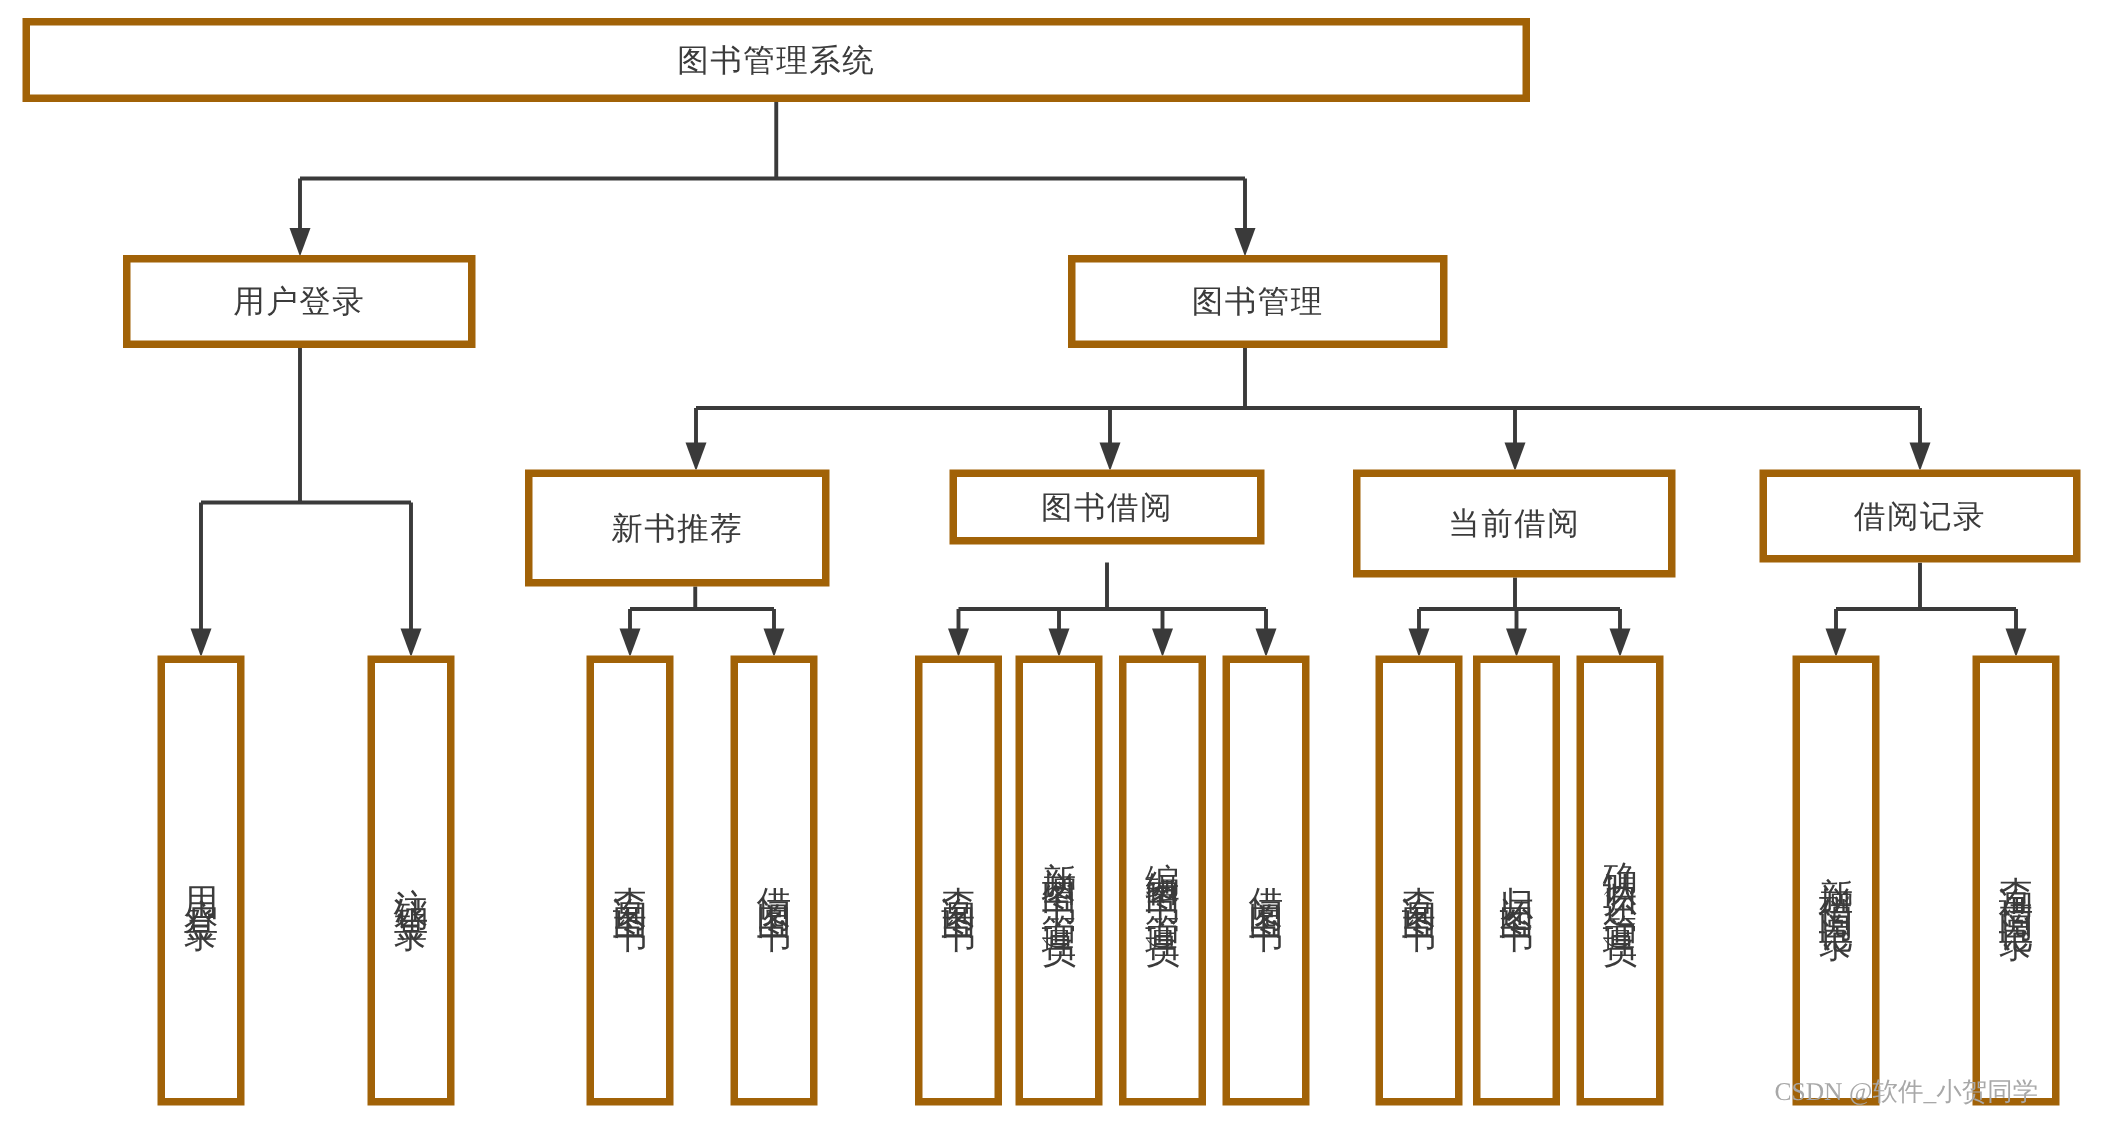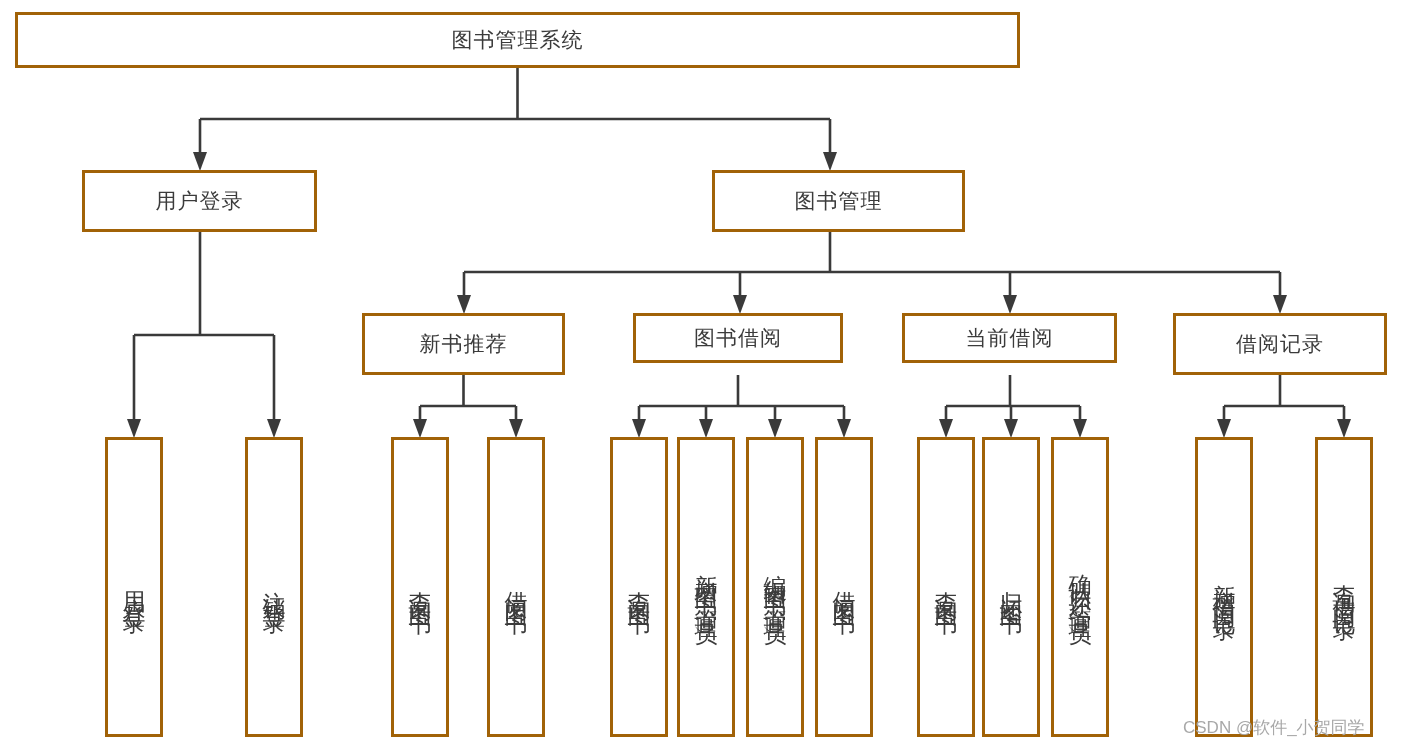"图书管理系统" .box { border: 3px solid #a16207 -> 5px solid #a16207 }
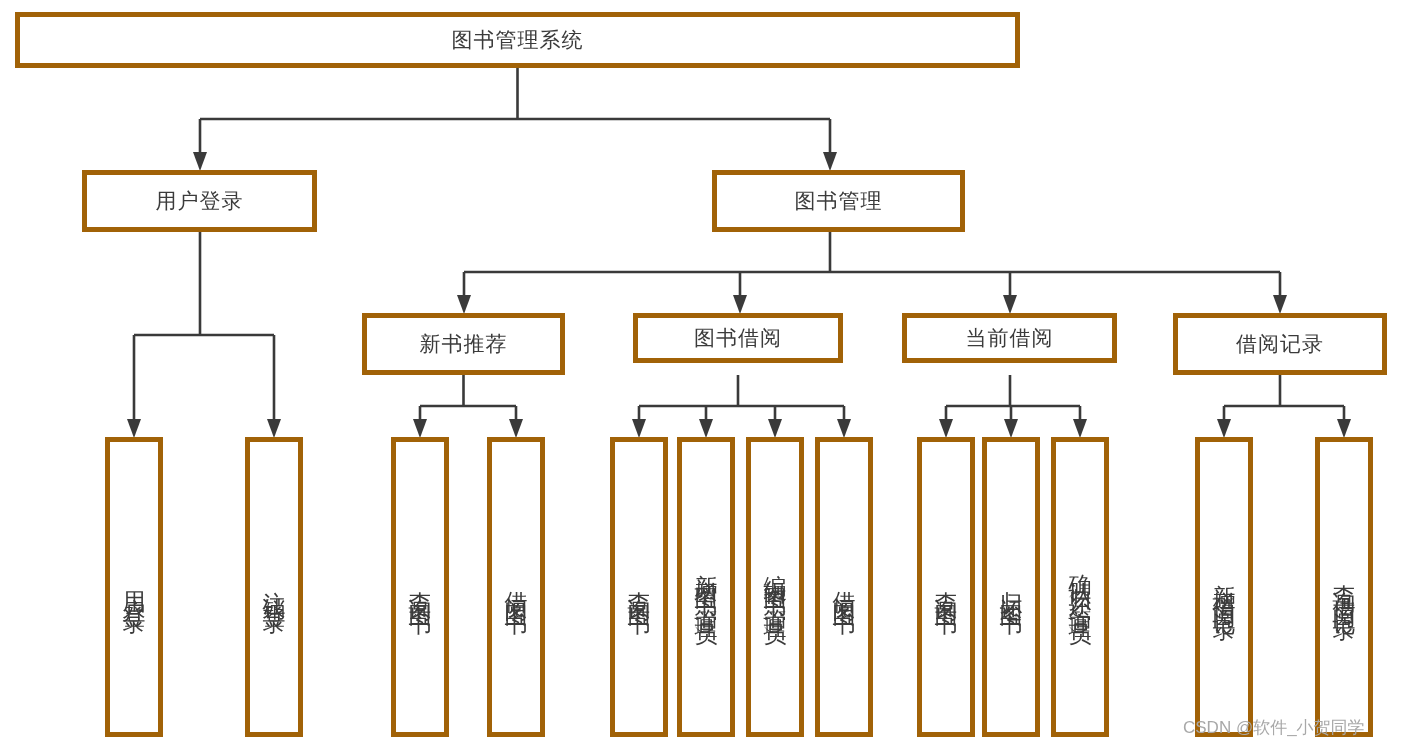"新书推荐" div.box { height: 62px -> 78px; left: 362px -> 350px }
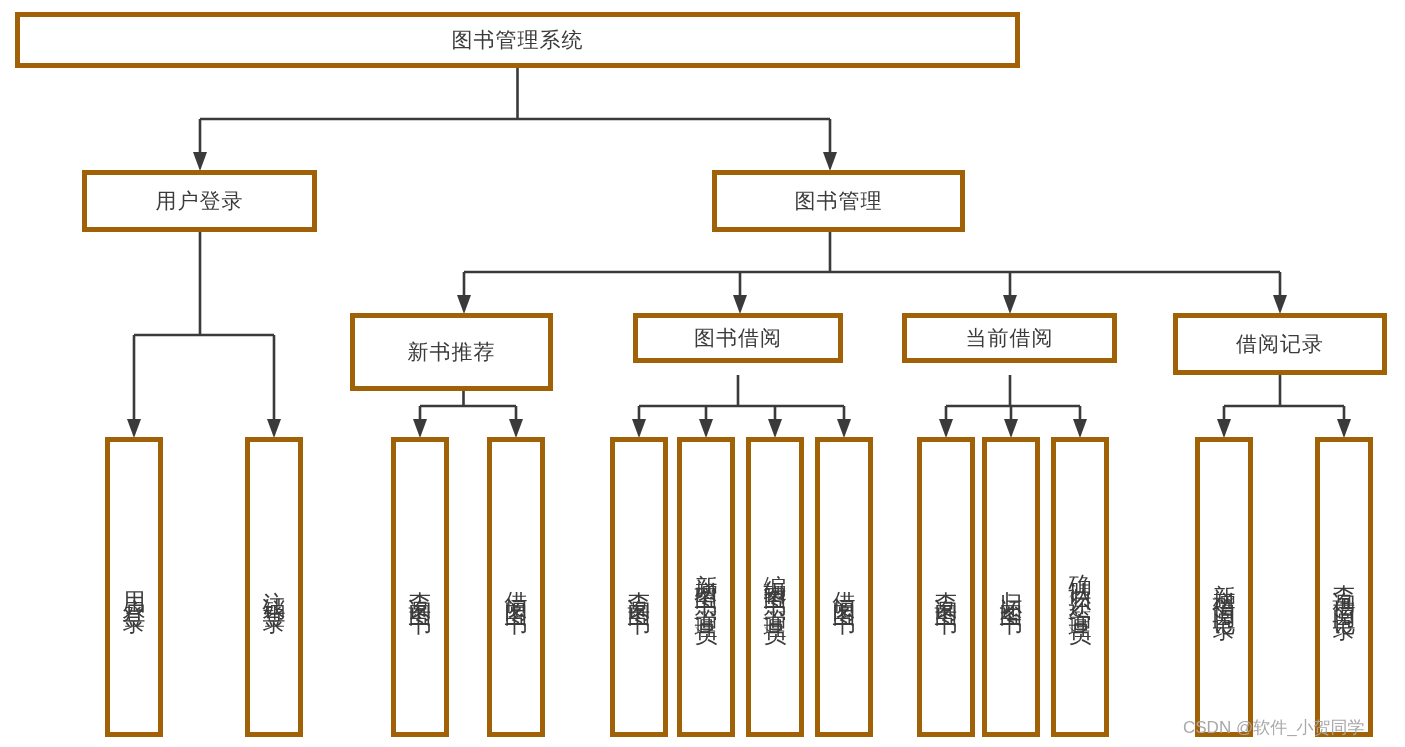"当前借阅" div.box { height: 50px -> 72px }
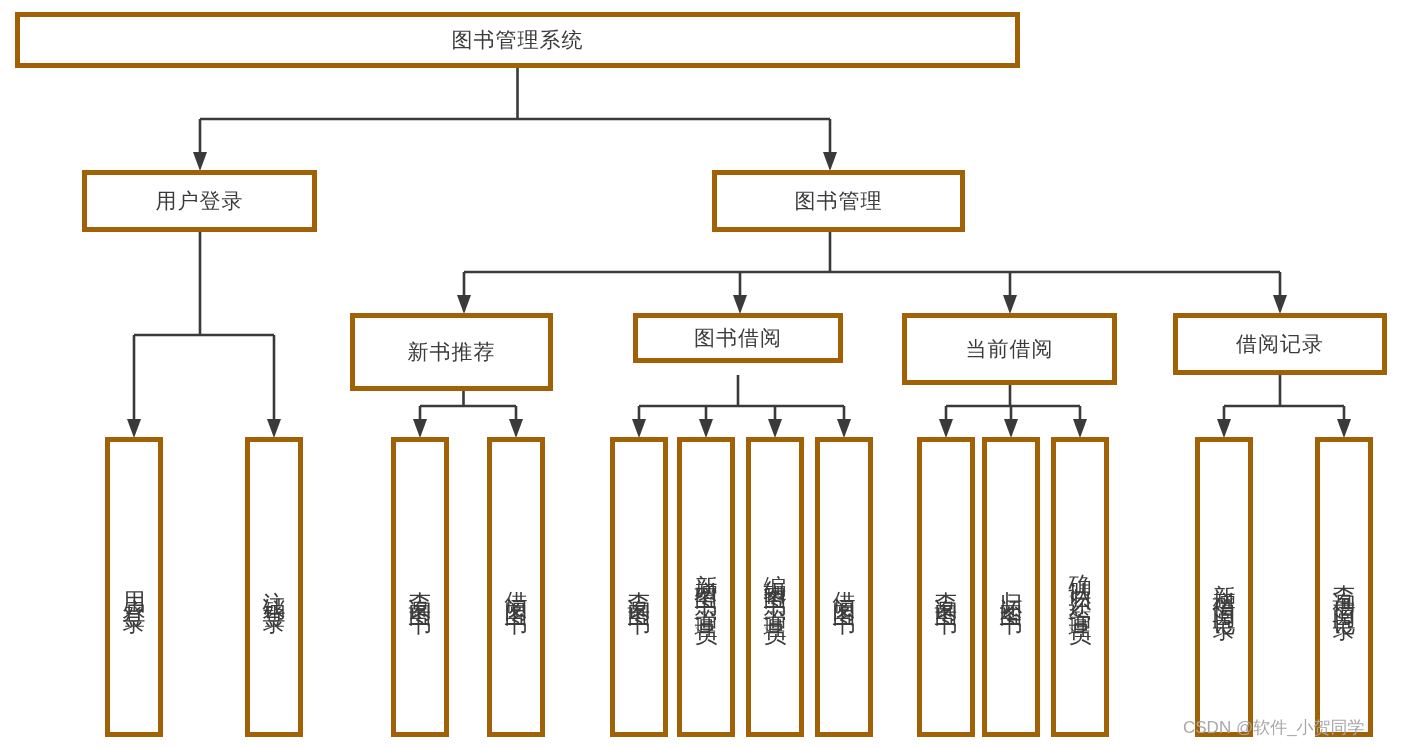"CSDN @软件_小贺同学" .watermark { font-family: none -> Liberation Serif, serif }
